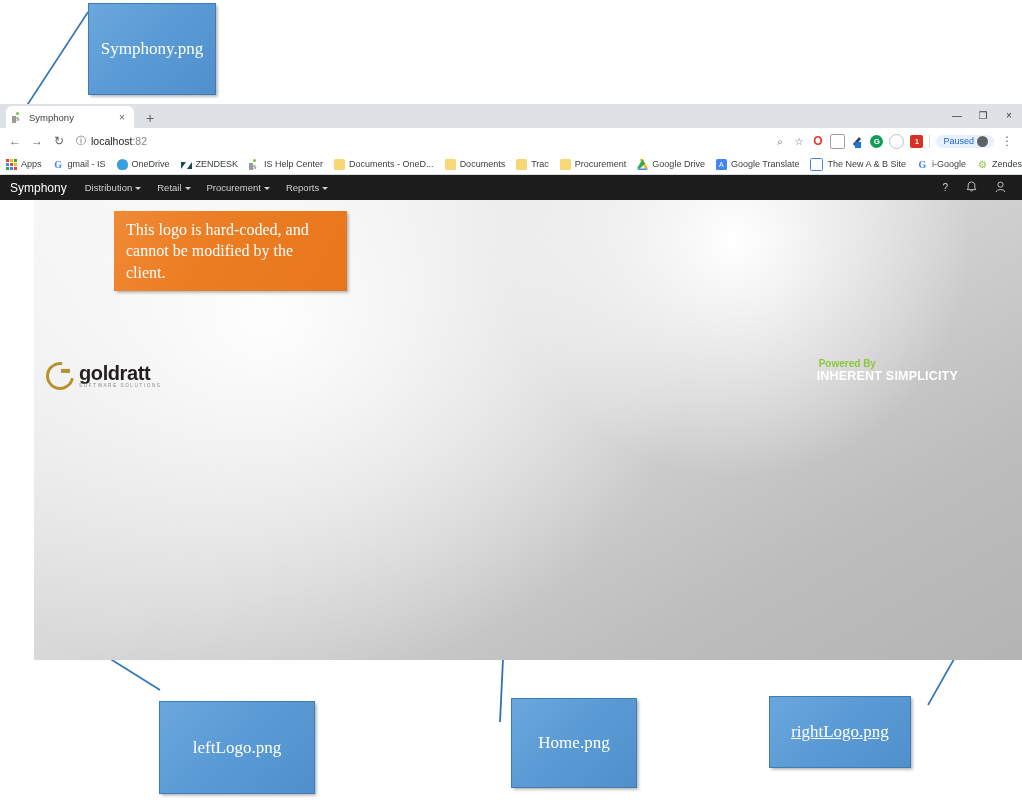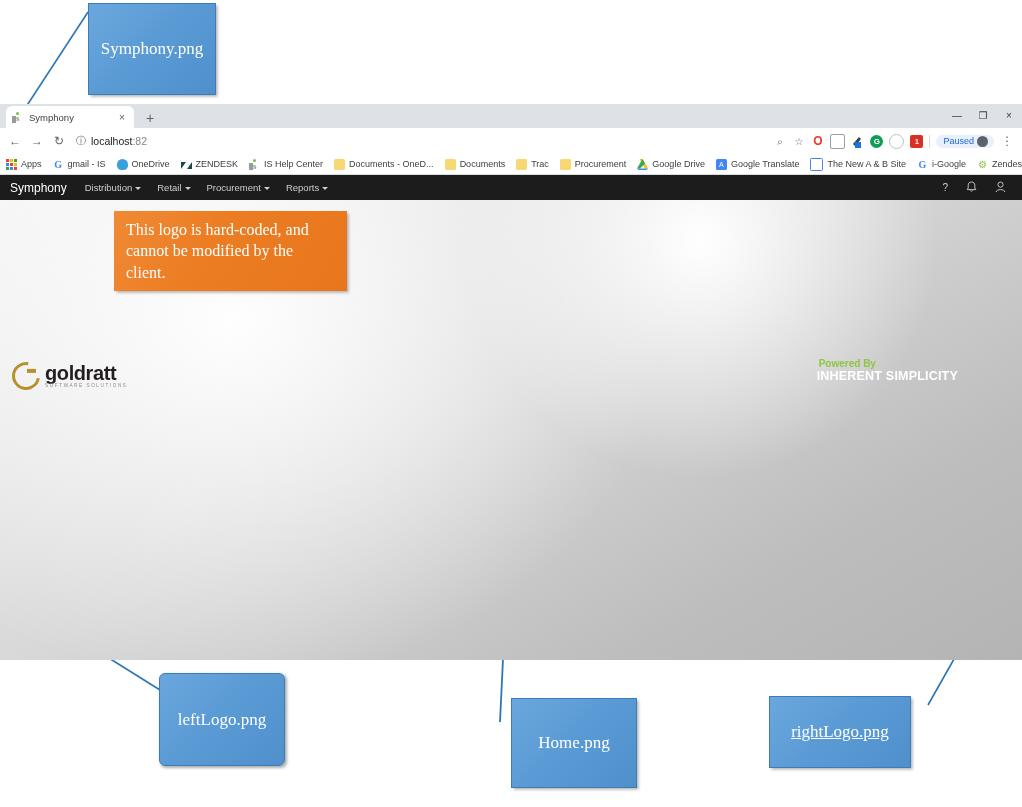"goldratt" .canvas { margin-left: none -> 34px }
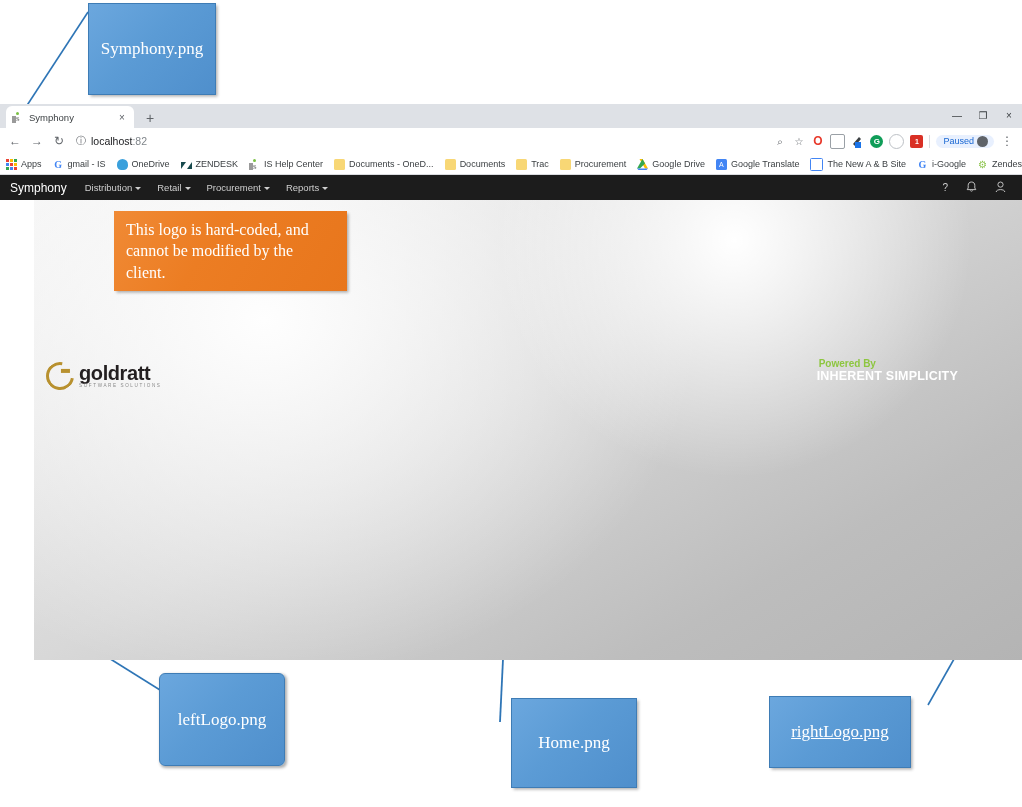"leftLogo.png" div.callout { border-radius: 6px -> none; top: 673px -> 701px; width: 126px -> 156px }
